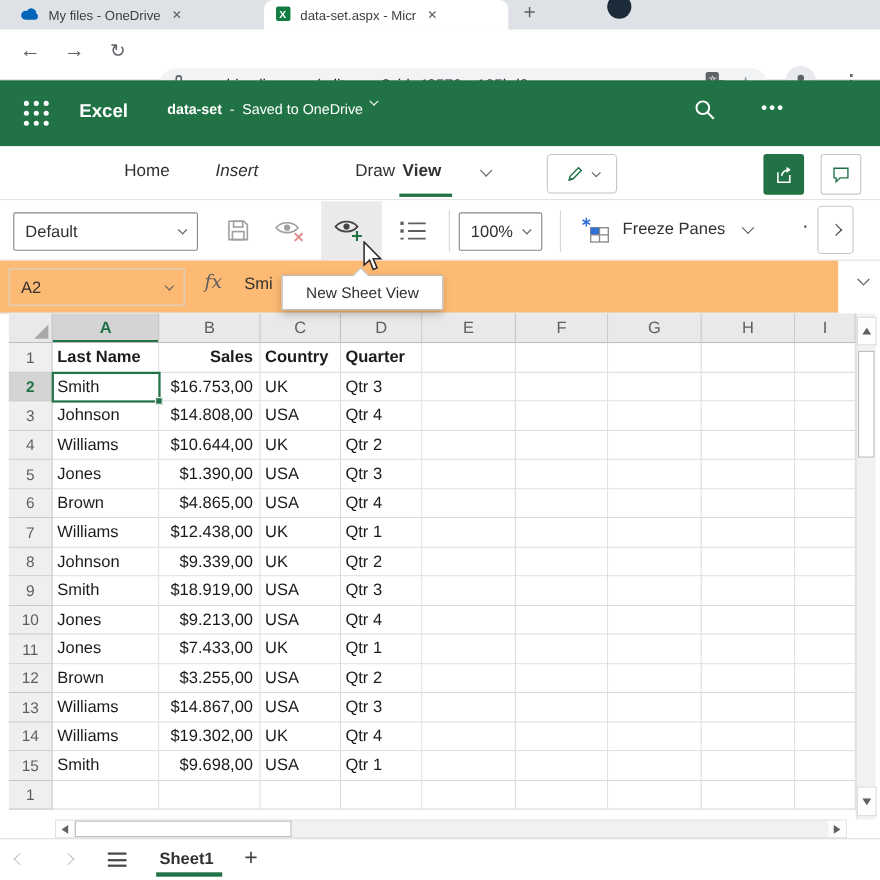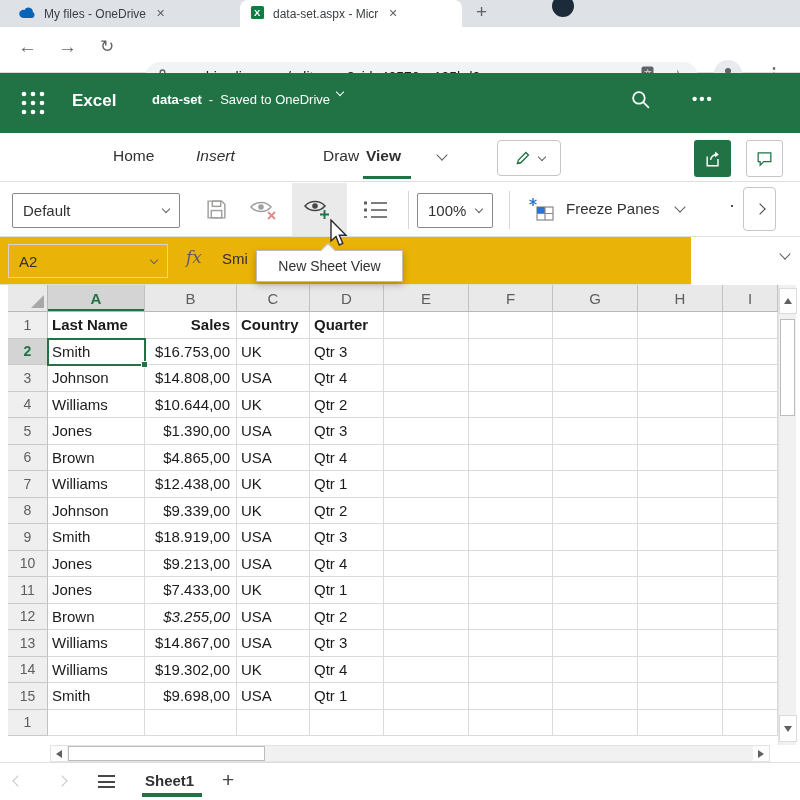"A2" .fbar { background: #eab308 -> #fdba74; width: 691px -> 762px }
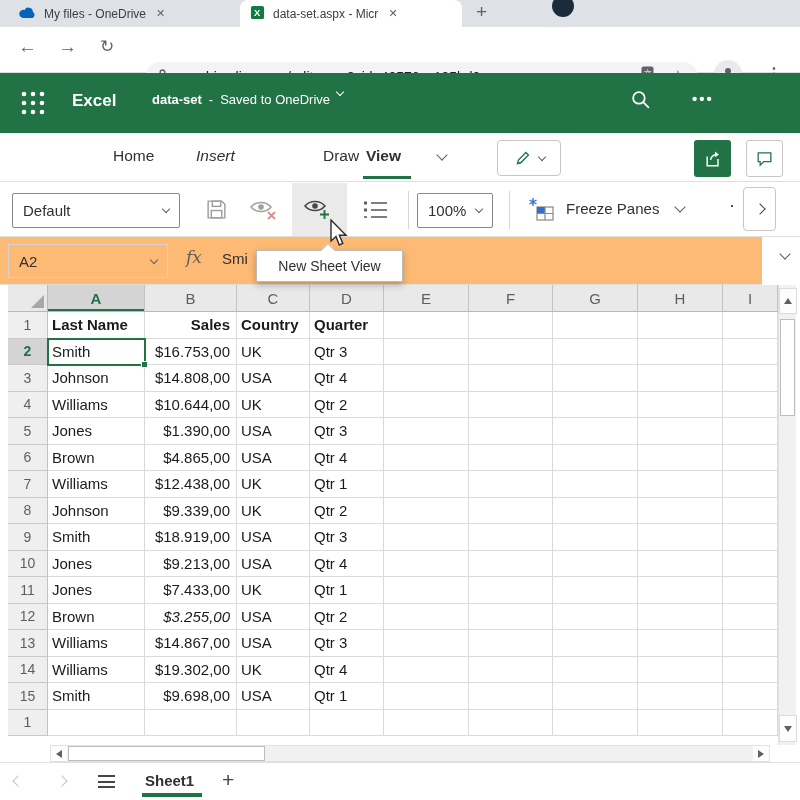"$3.255,00" div.cell { font-style: italic -> none }
